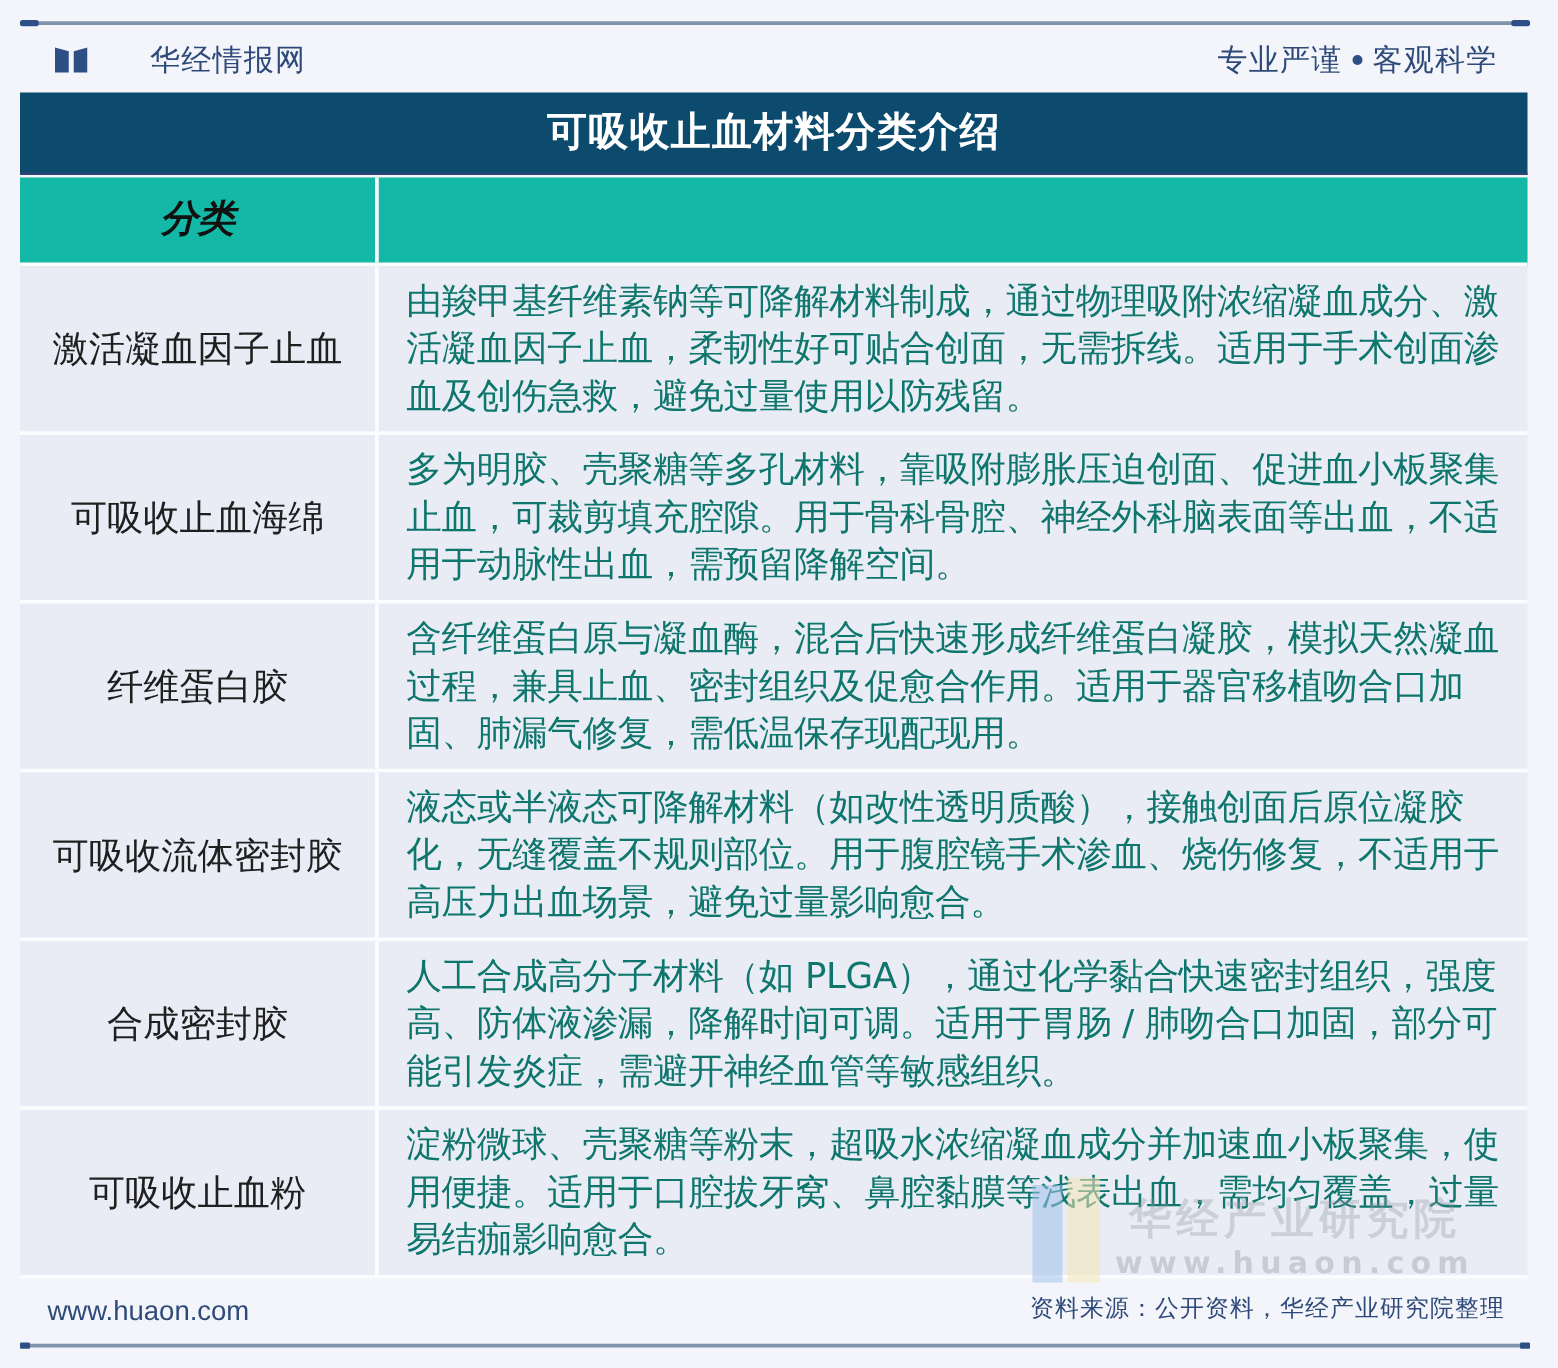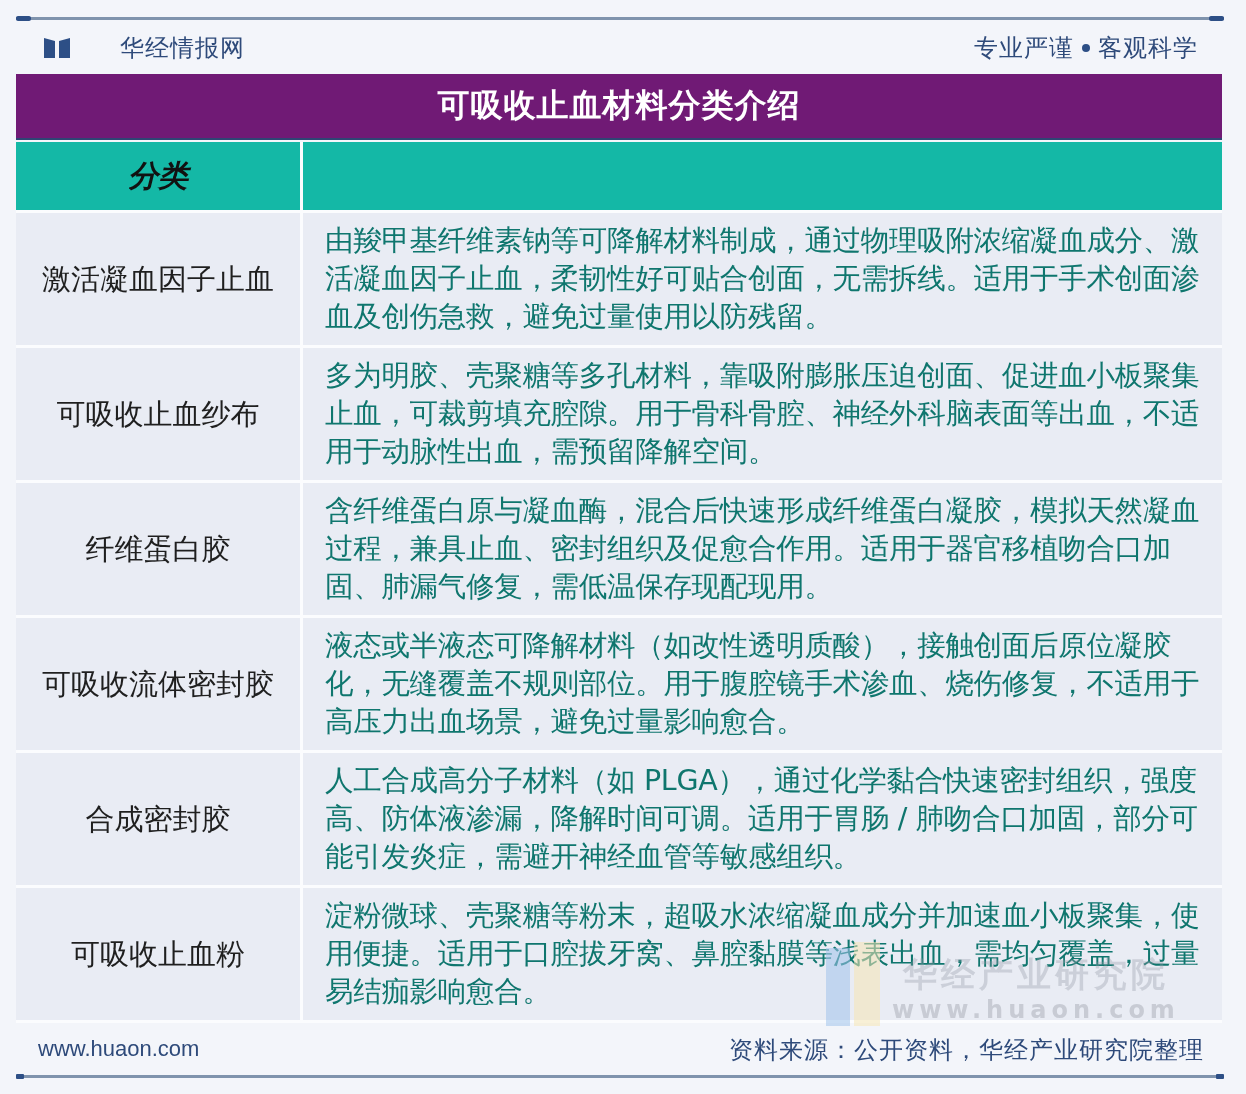"可吸收止血材料分类介绍" .title-bar { background: #701a75 -> #0c4a6e }
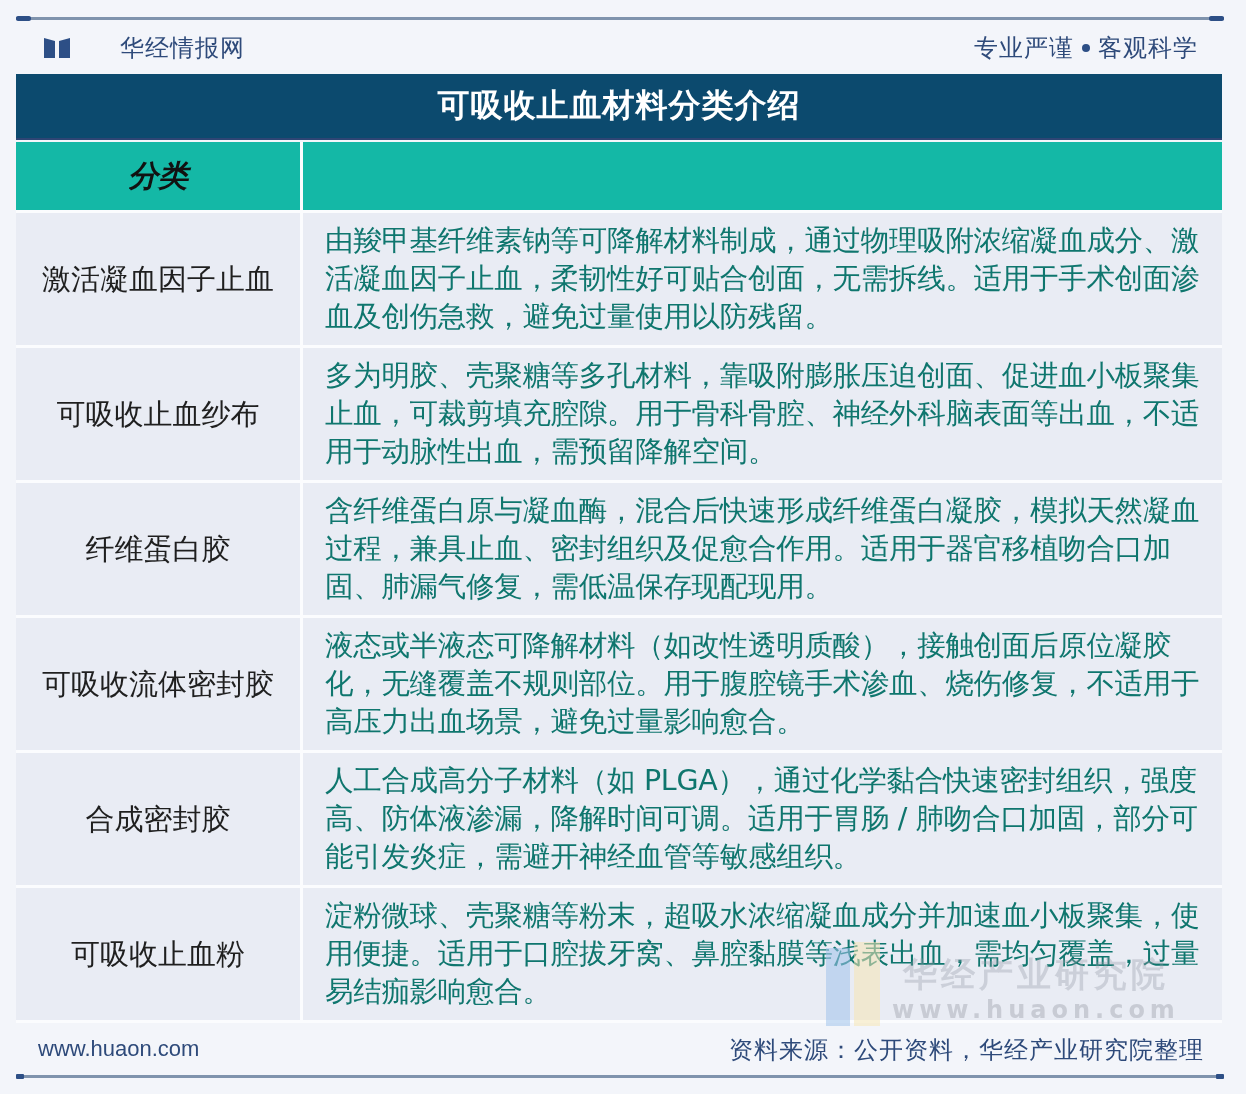"可吸收止血纱布" div.cell-cat { text: 纱布 -> 海绵 }
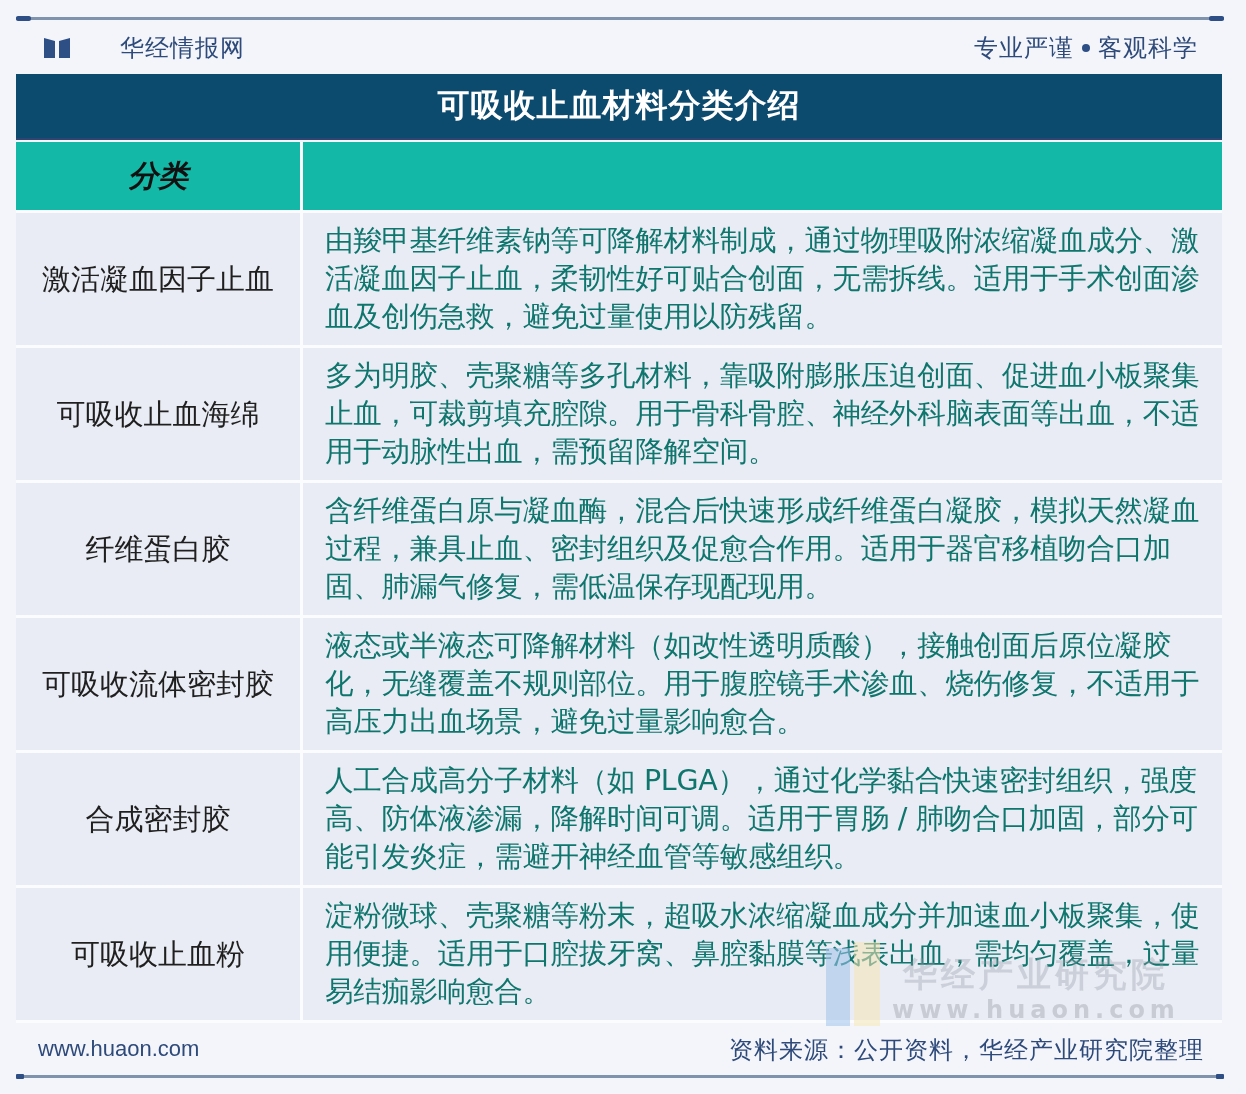"资料来源：公开资料，华经产业研究院整理" .footer-source { font-size: 24px -> 19px }
